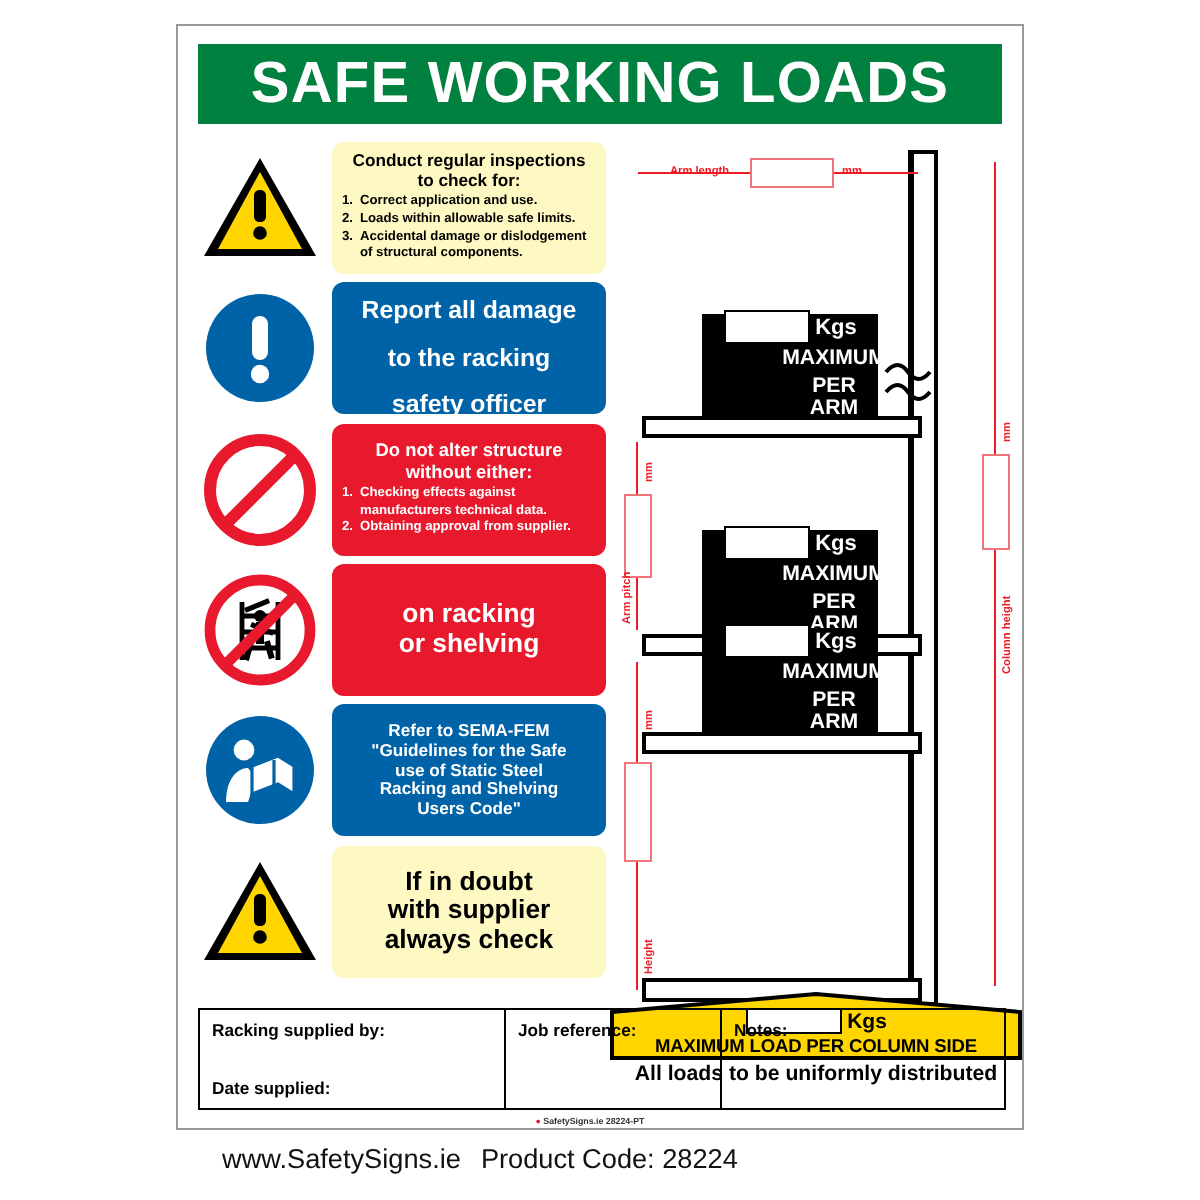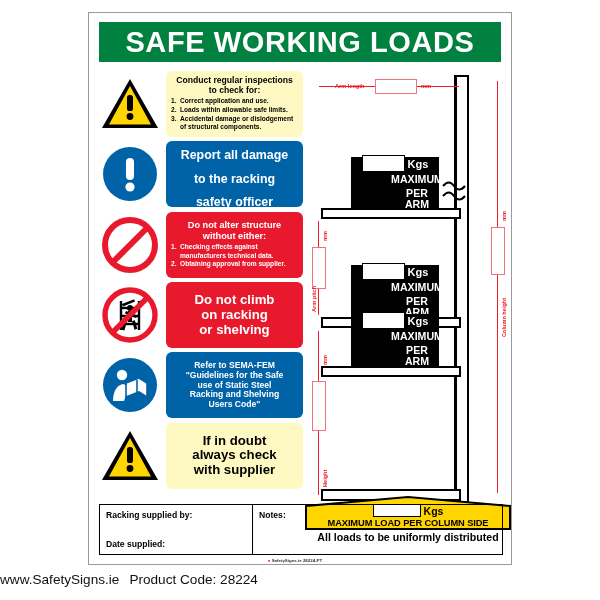"Do not climb" div.m-title { html: <div>Do not climb</div> -> none }
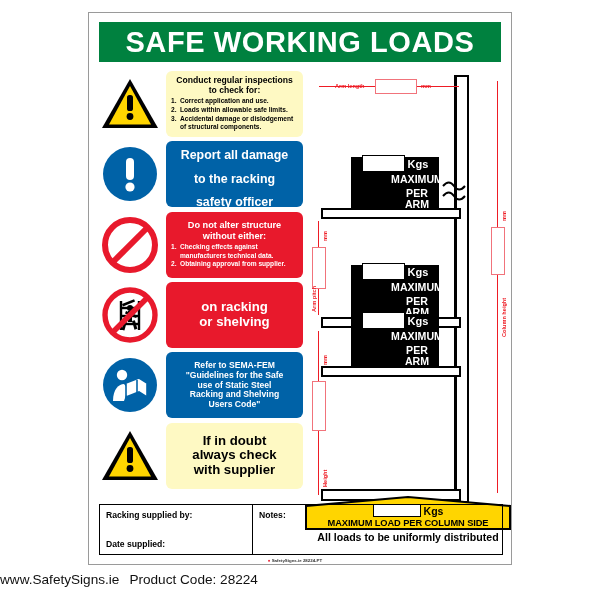"always check" div.m-title { order: before "with supplier" -> after "with supplier" }
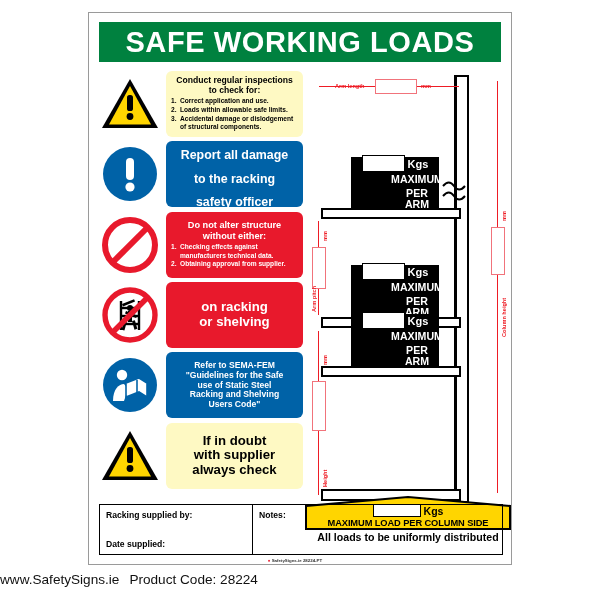"Job reference:" div.fbox { html: none -> <div> <span>Job reference:</span> </div> }
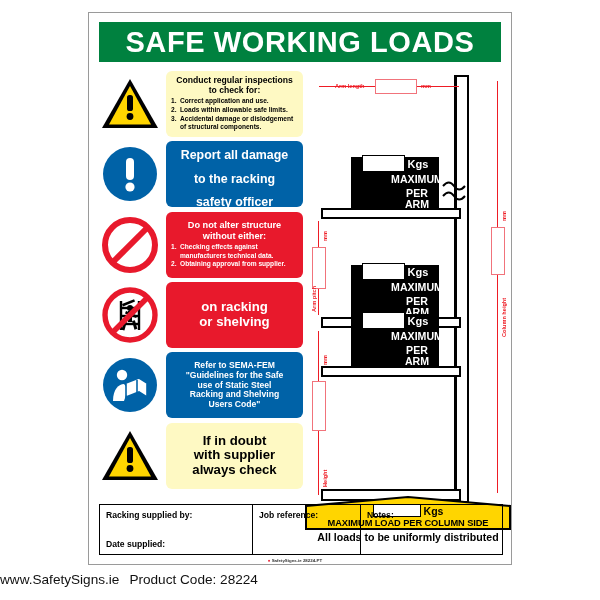"www.SafetySigns.ie Product Code: 28224" .caption { text-align: none -> center }
